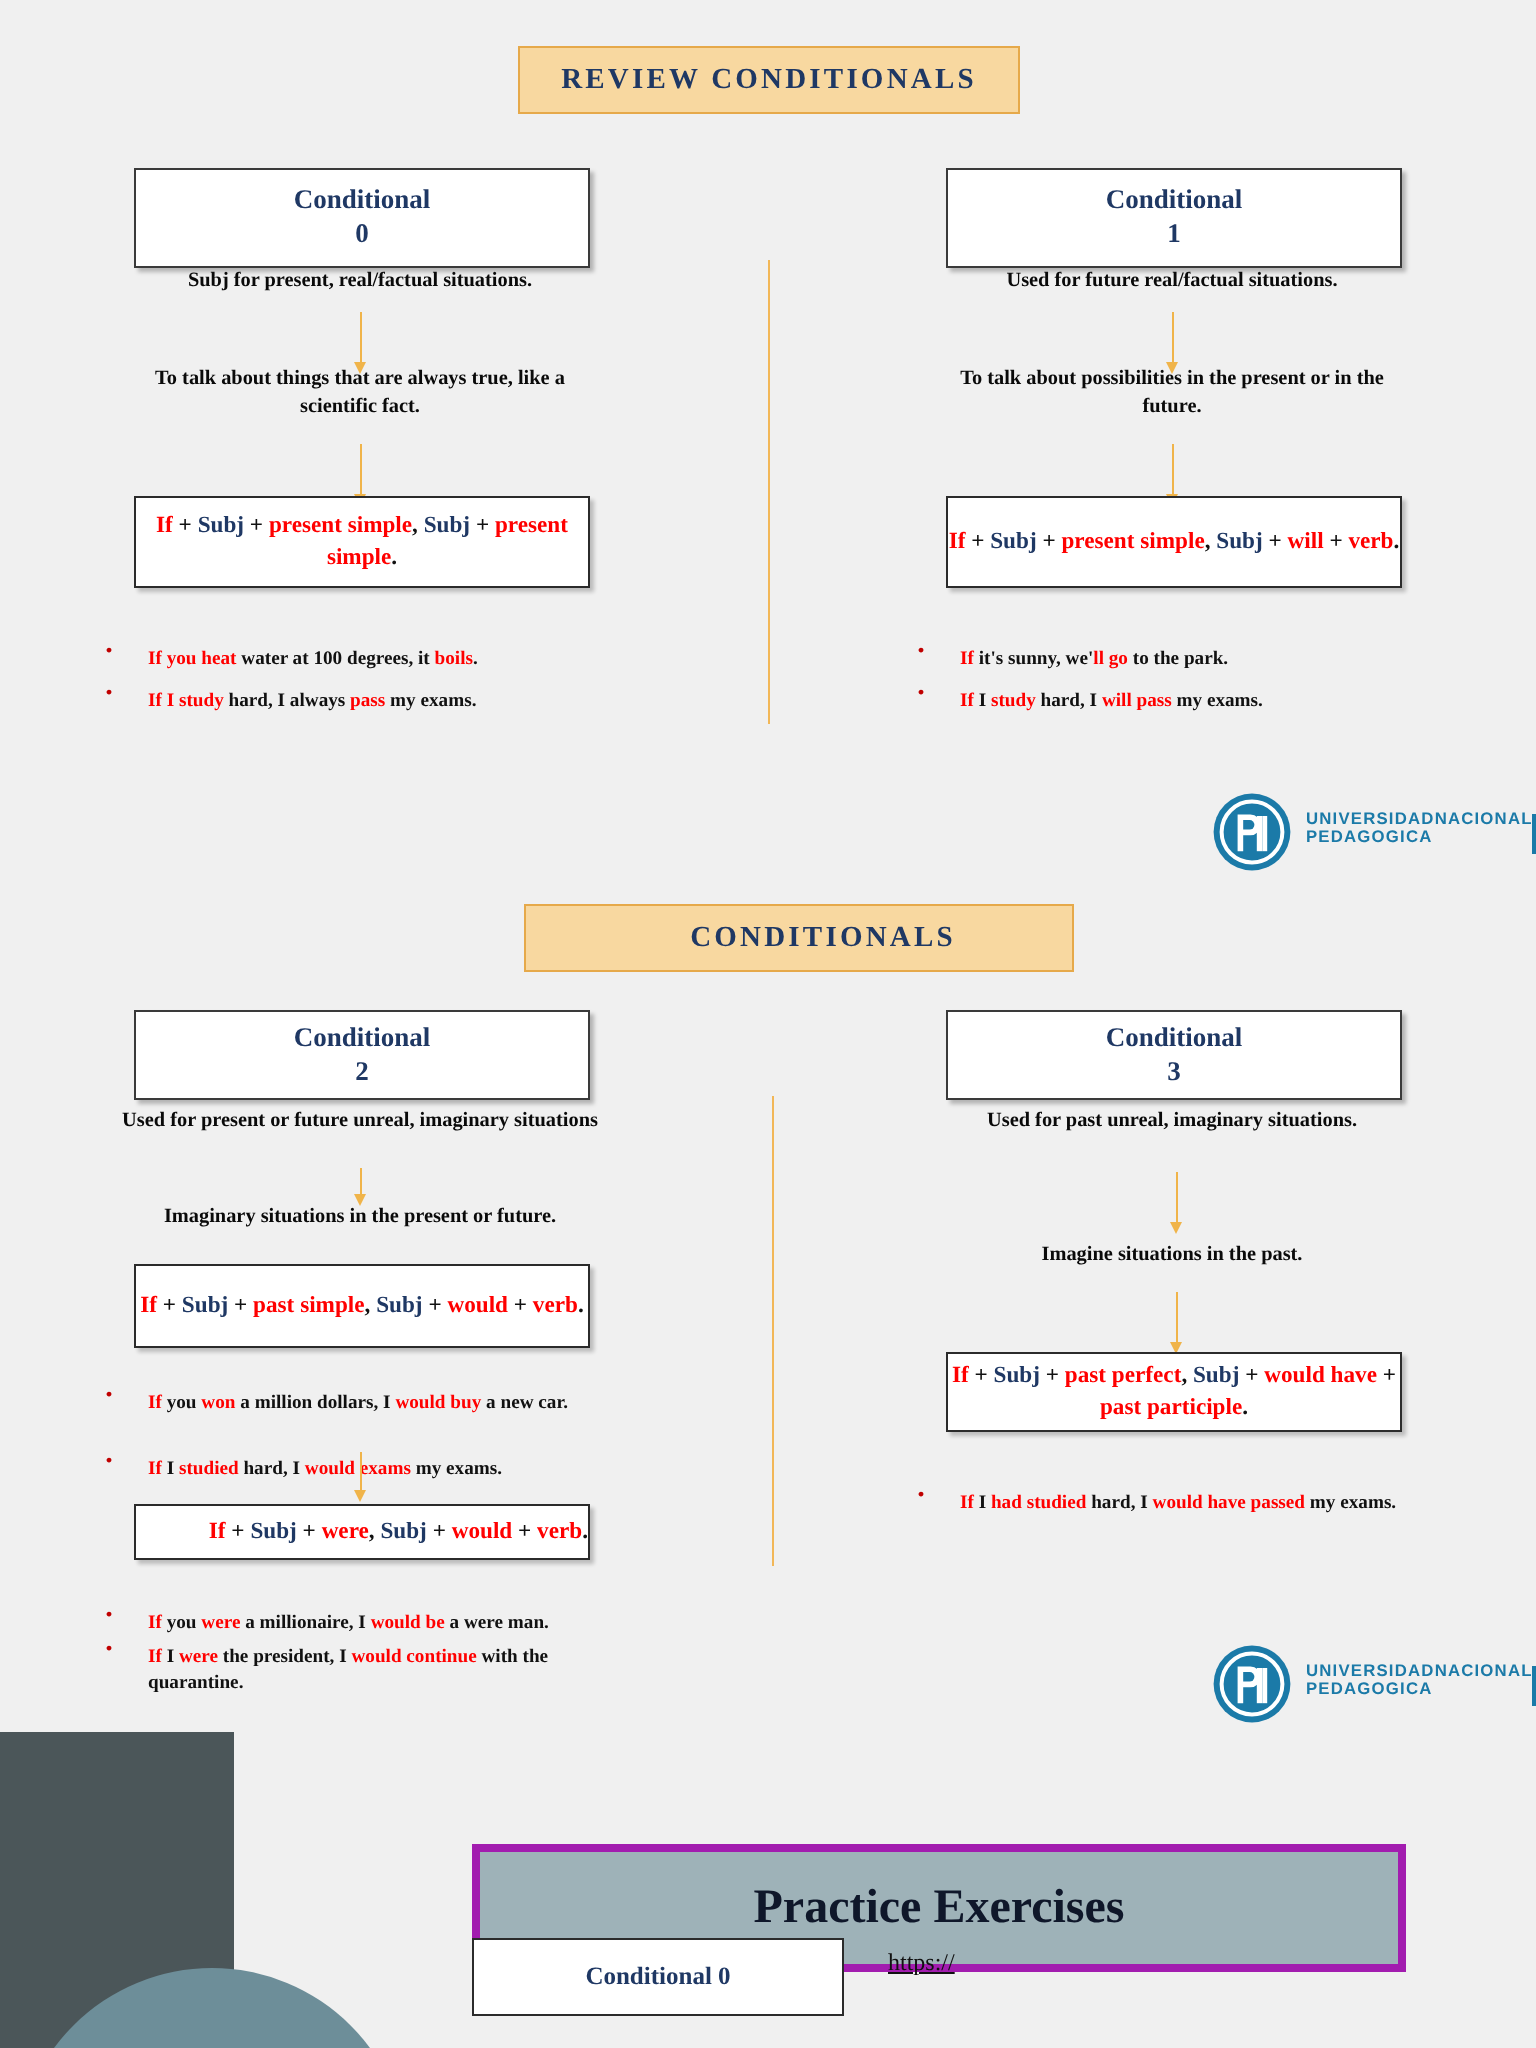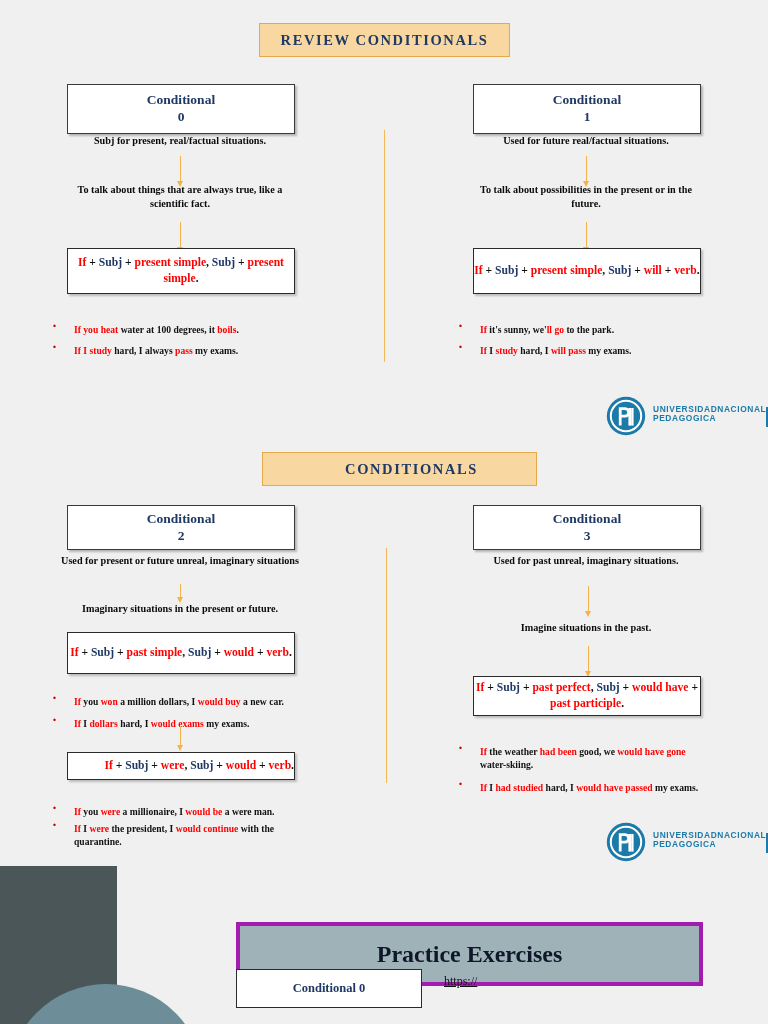"If you won a million" div.bullet { margin-bottom: 9px -> 20px }
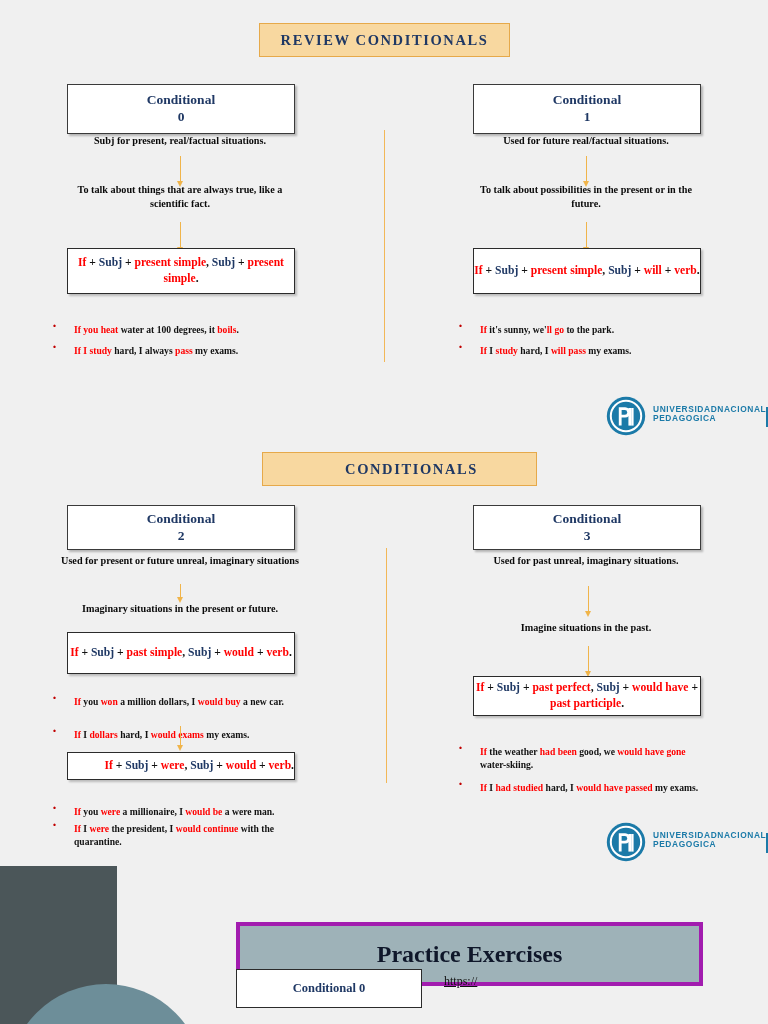"dollars" span.r { text: dollars -> studied }
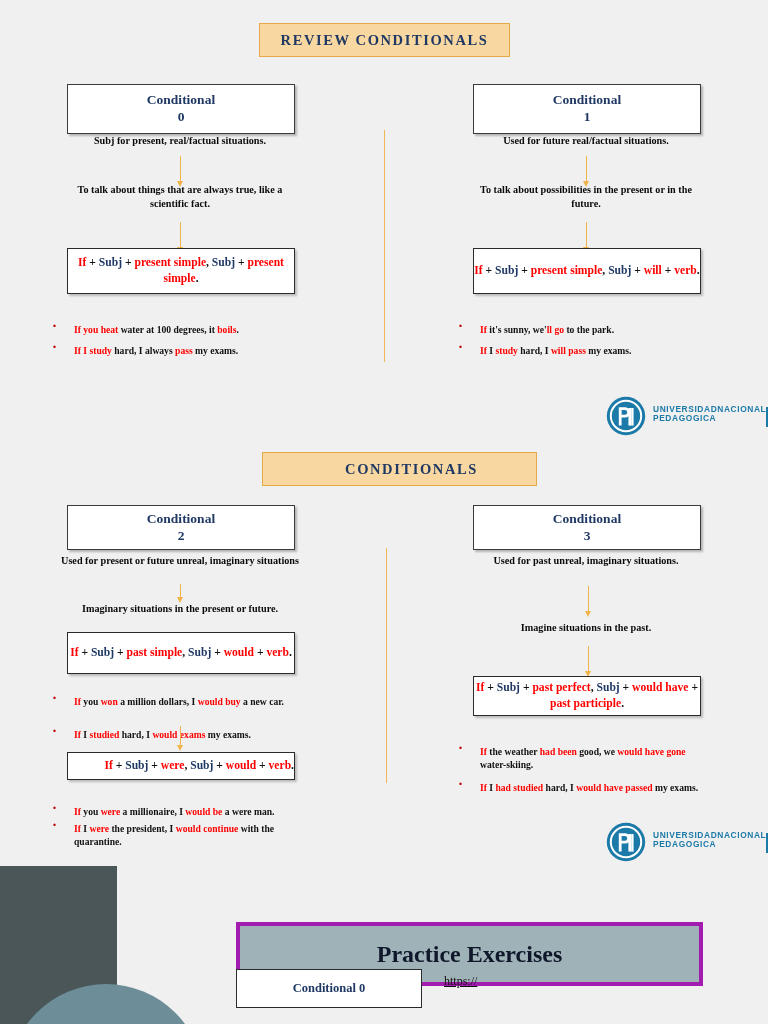"If the weather had been" div.bullet { html: <div> <span>If</span><span> the weather </span><span>had been</span><span> good, we </span><span>would have gone</span><span> water-skiing.</span> </div> -> none }
